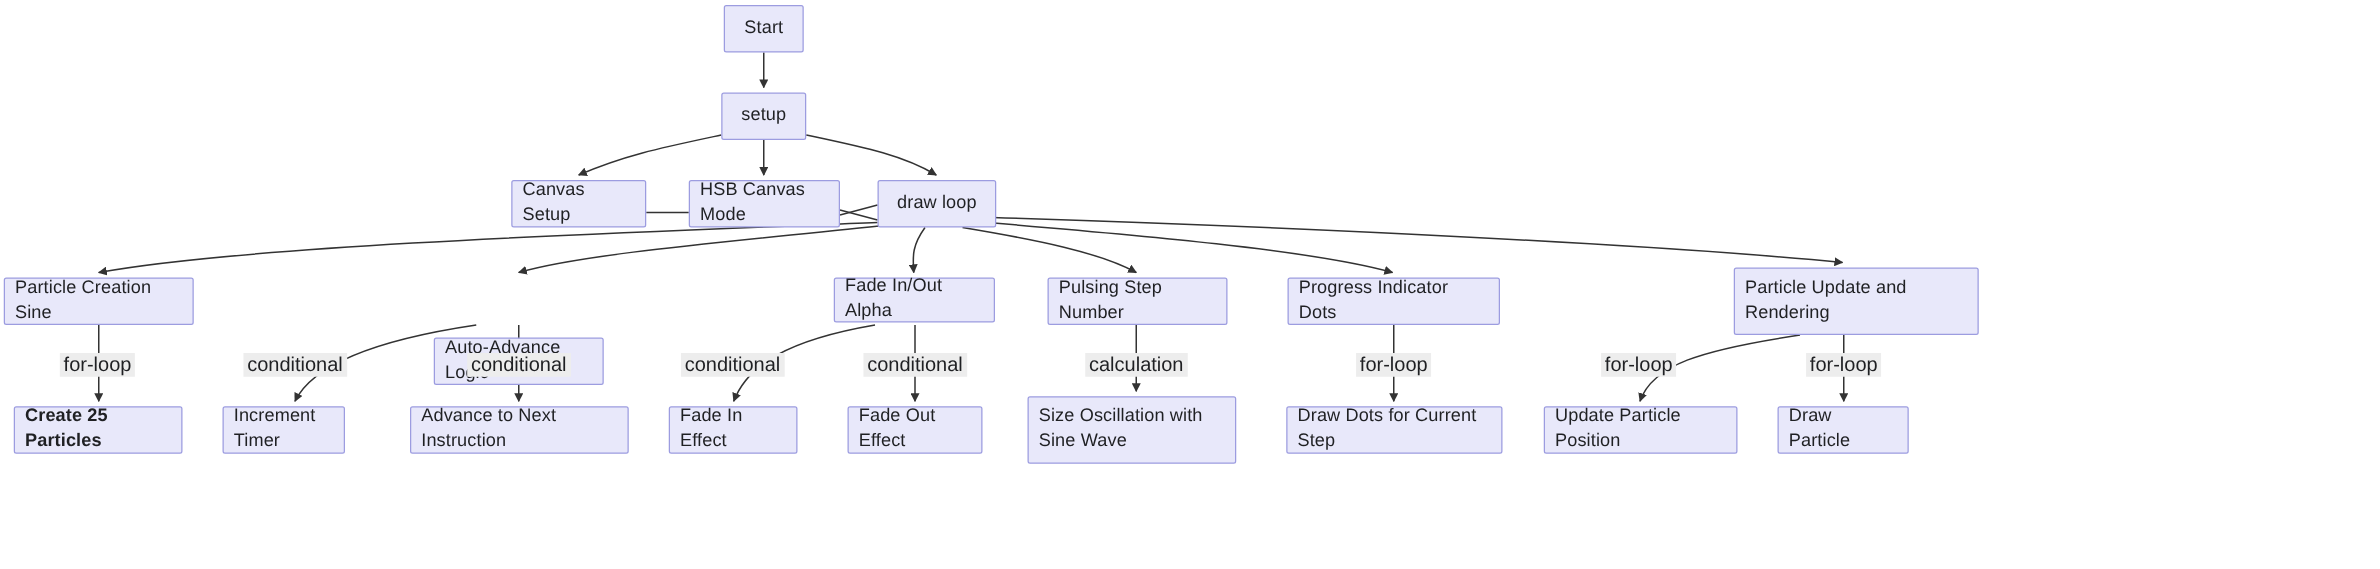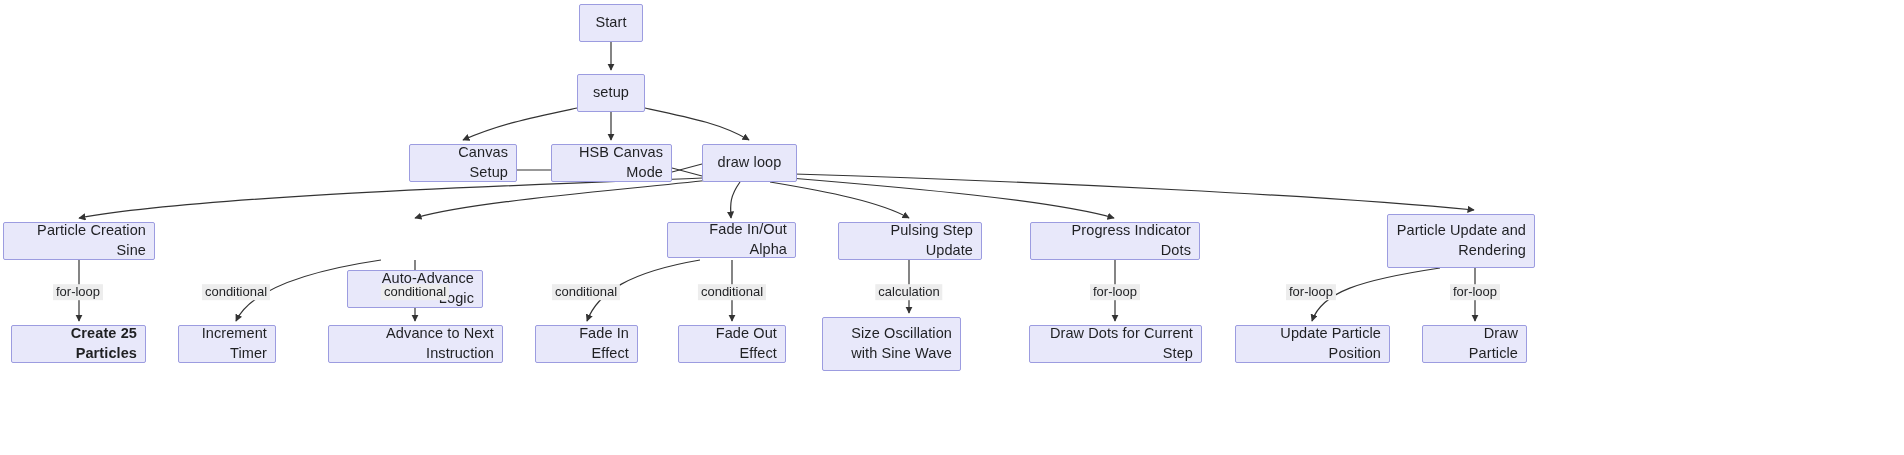"Start" .node { text-align: right -> left }
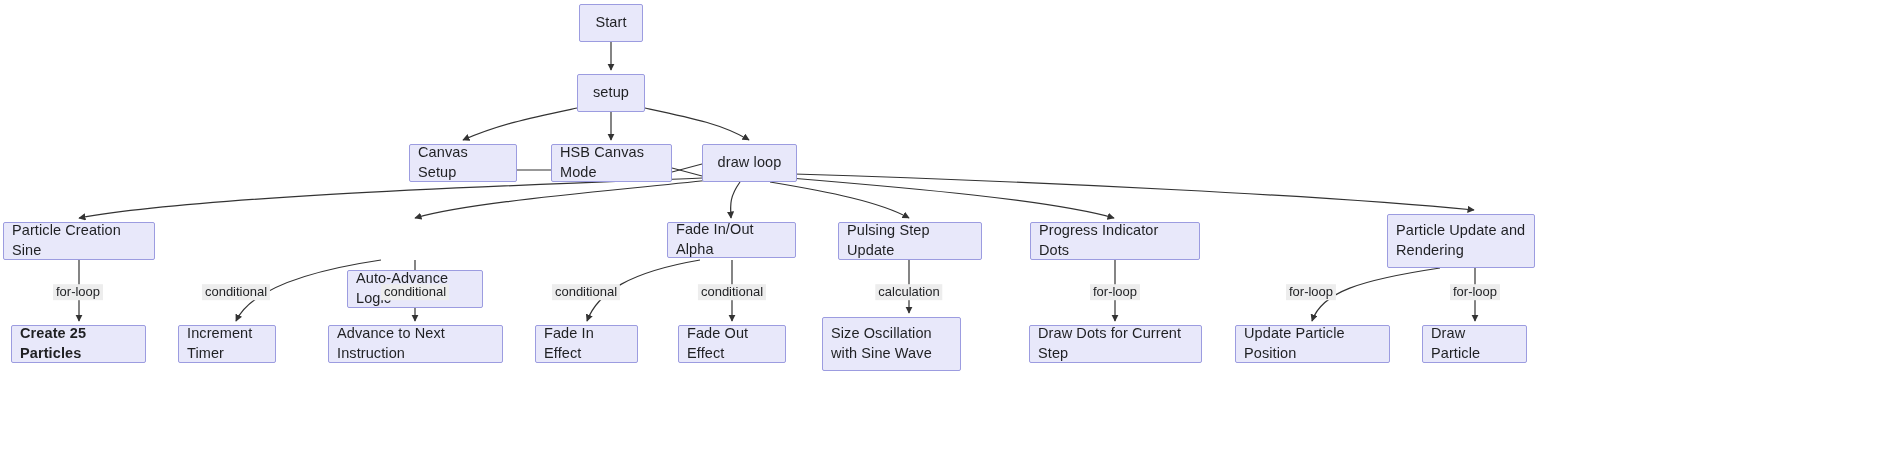"Pulsing Step Update" span { text: Update -> Number }
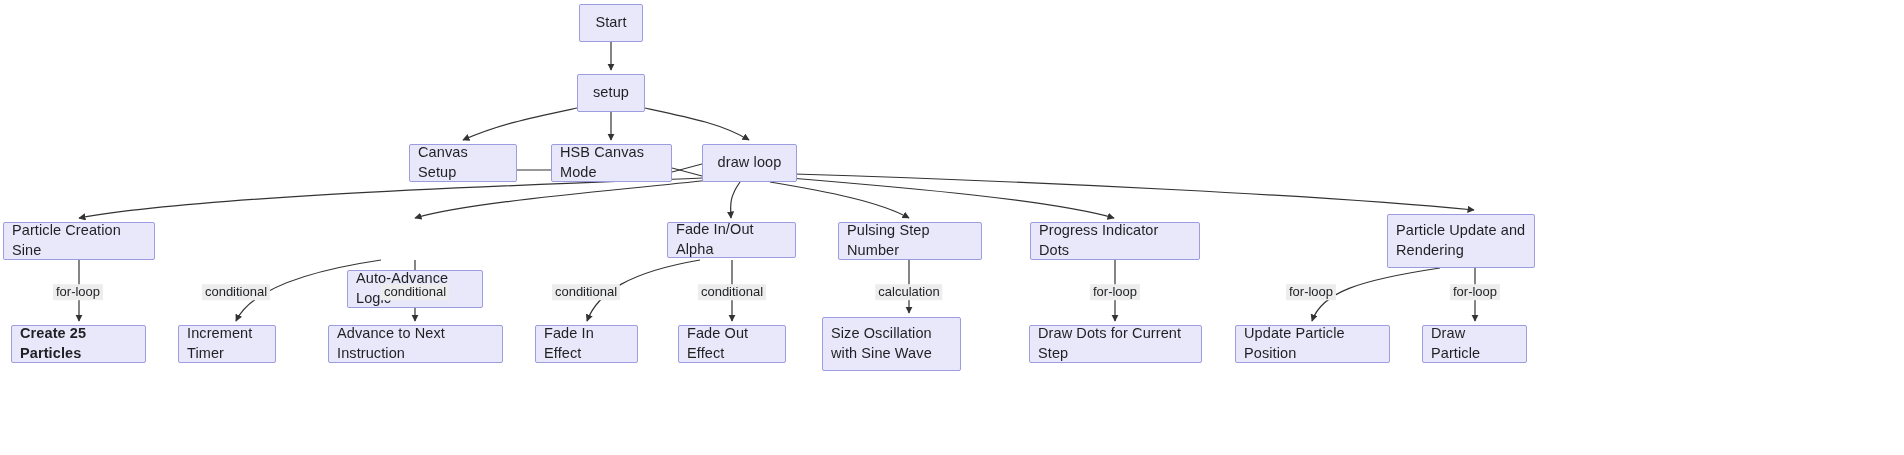"Particle Update and Rendering" div.node { width: 148px -> 196px }
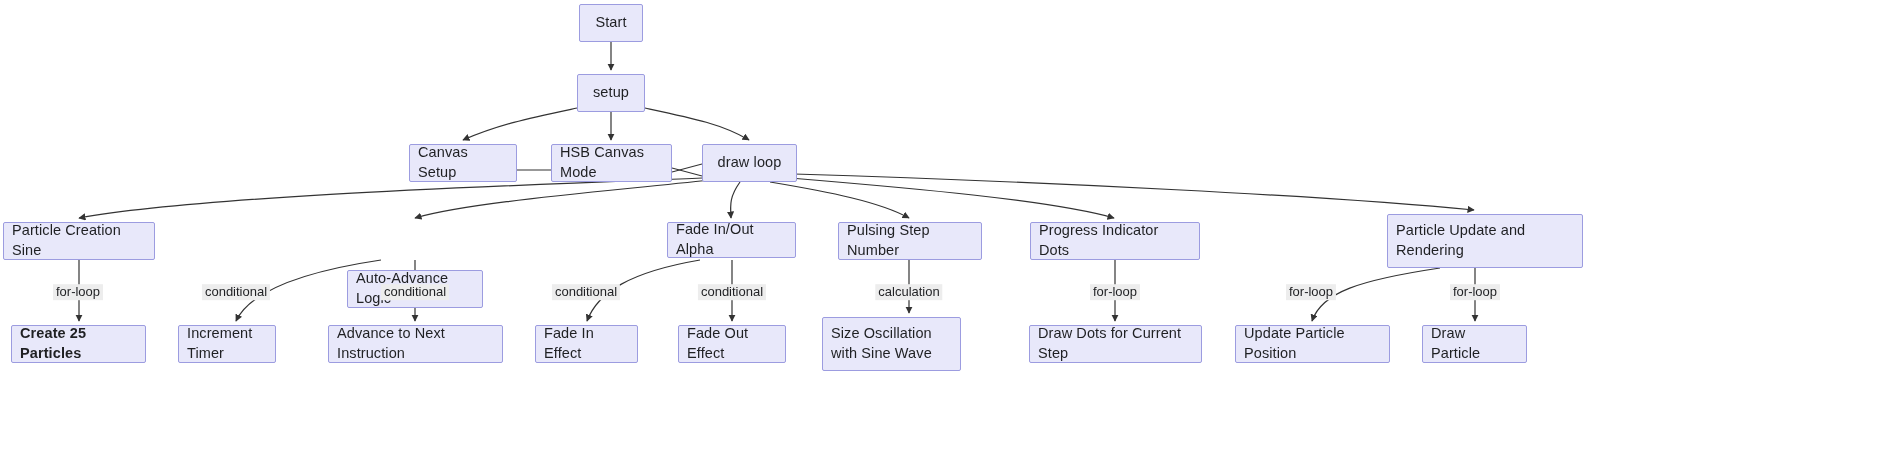"for-loop" .edge-label { font-size: 13px -> 16px }
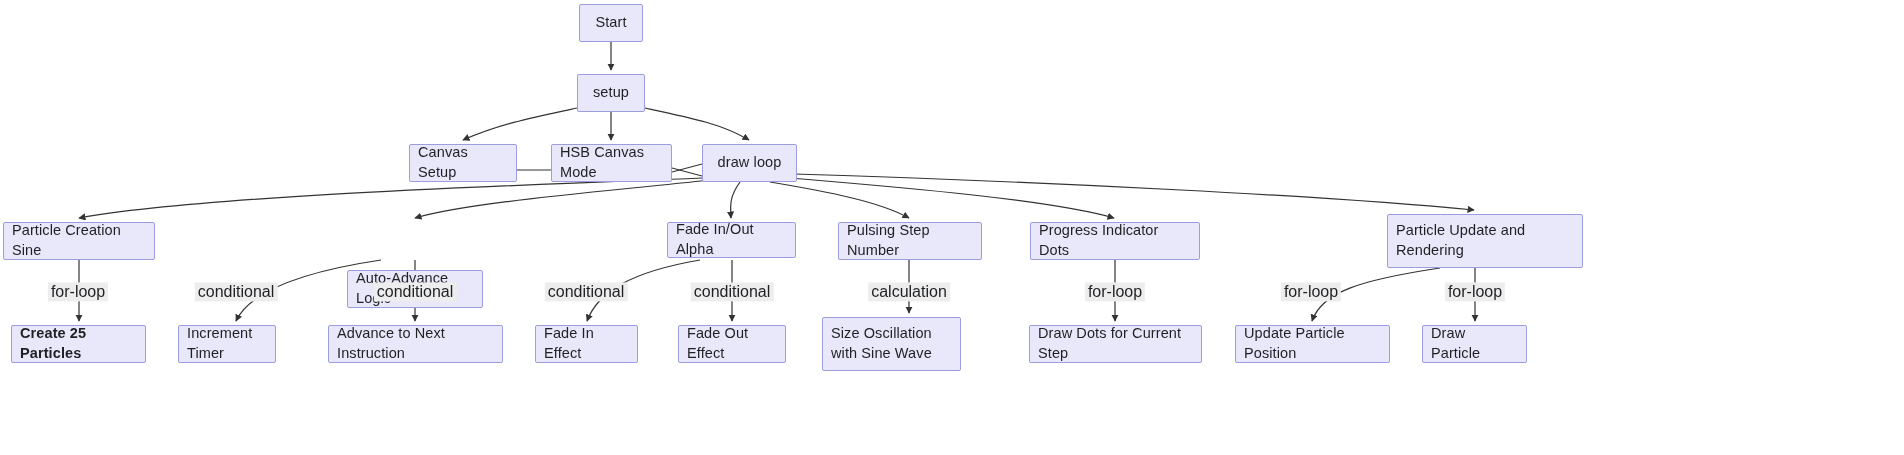"Size Oscillation with Sine Wave" div.node { width: 139px -> 167px }
